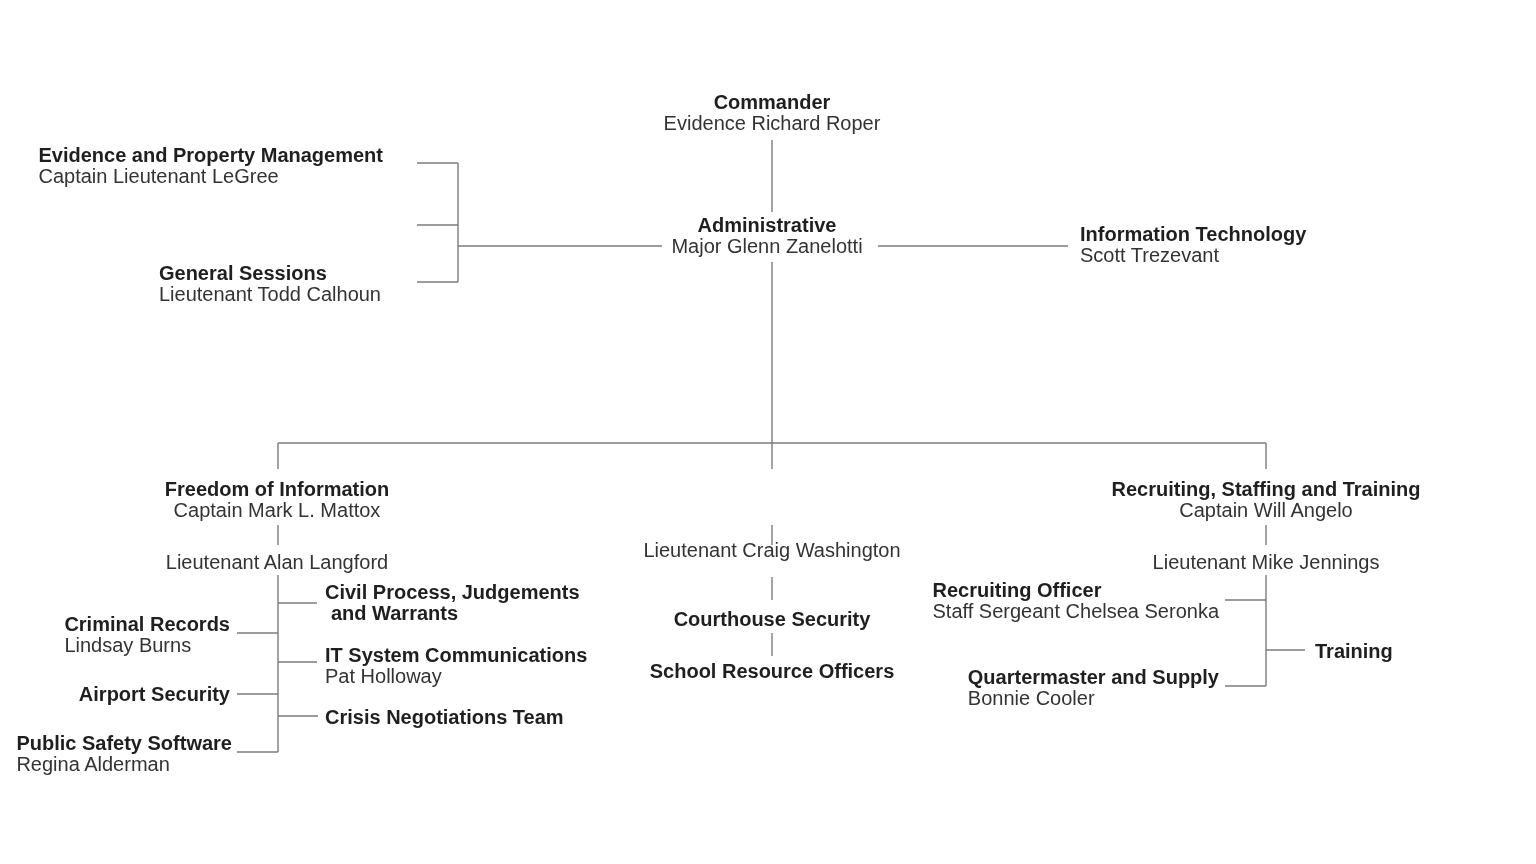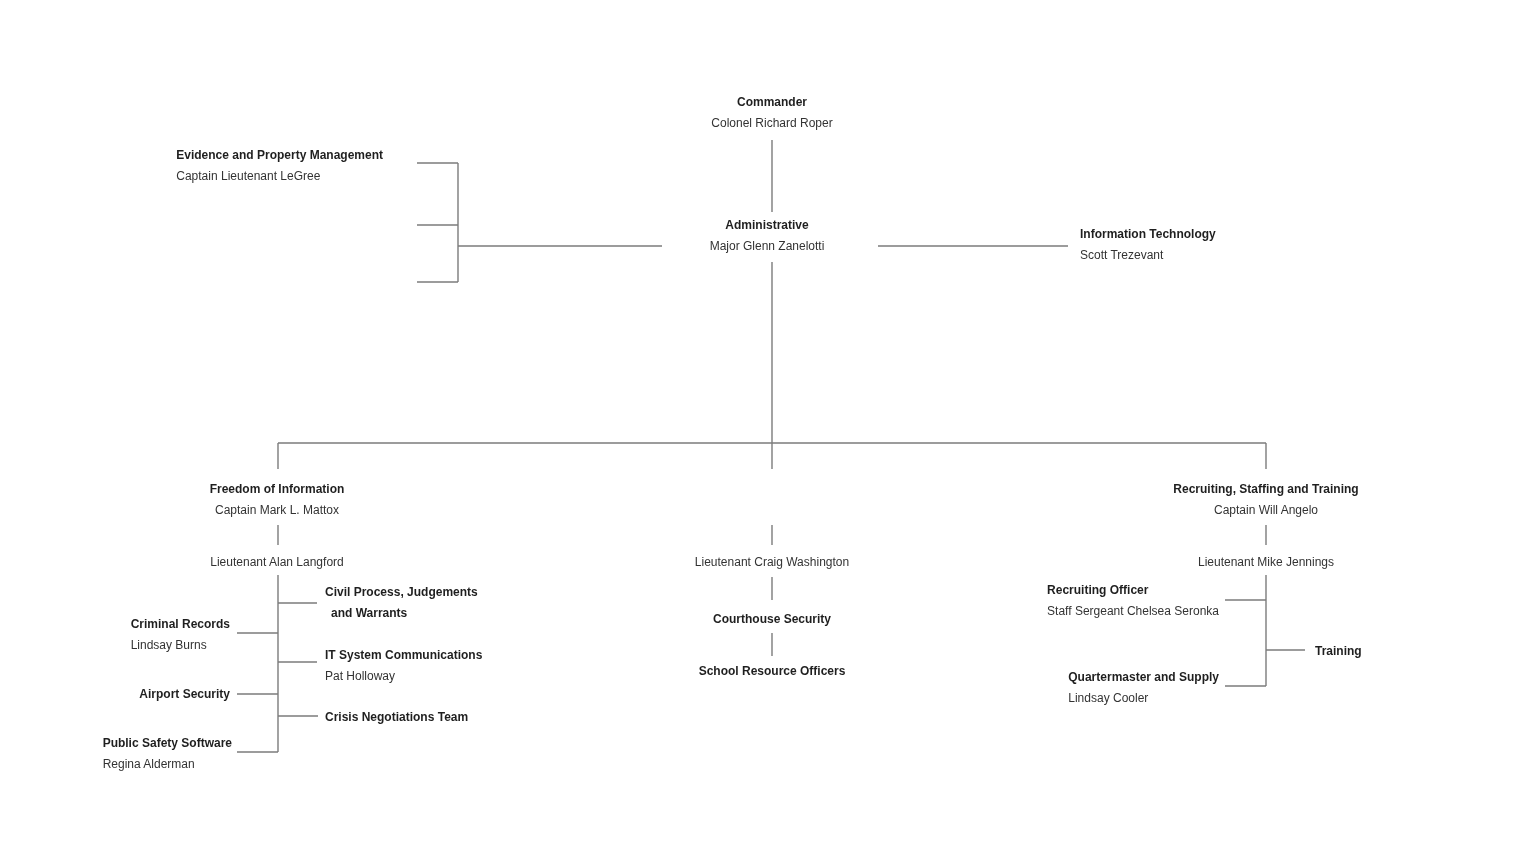"Commander" .node { font-size: 12px -> 20px }
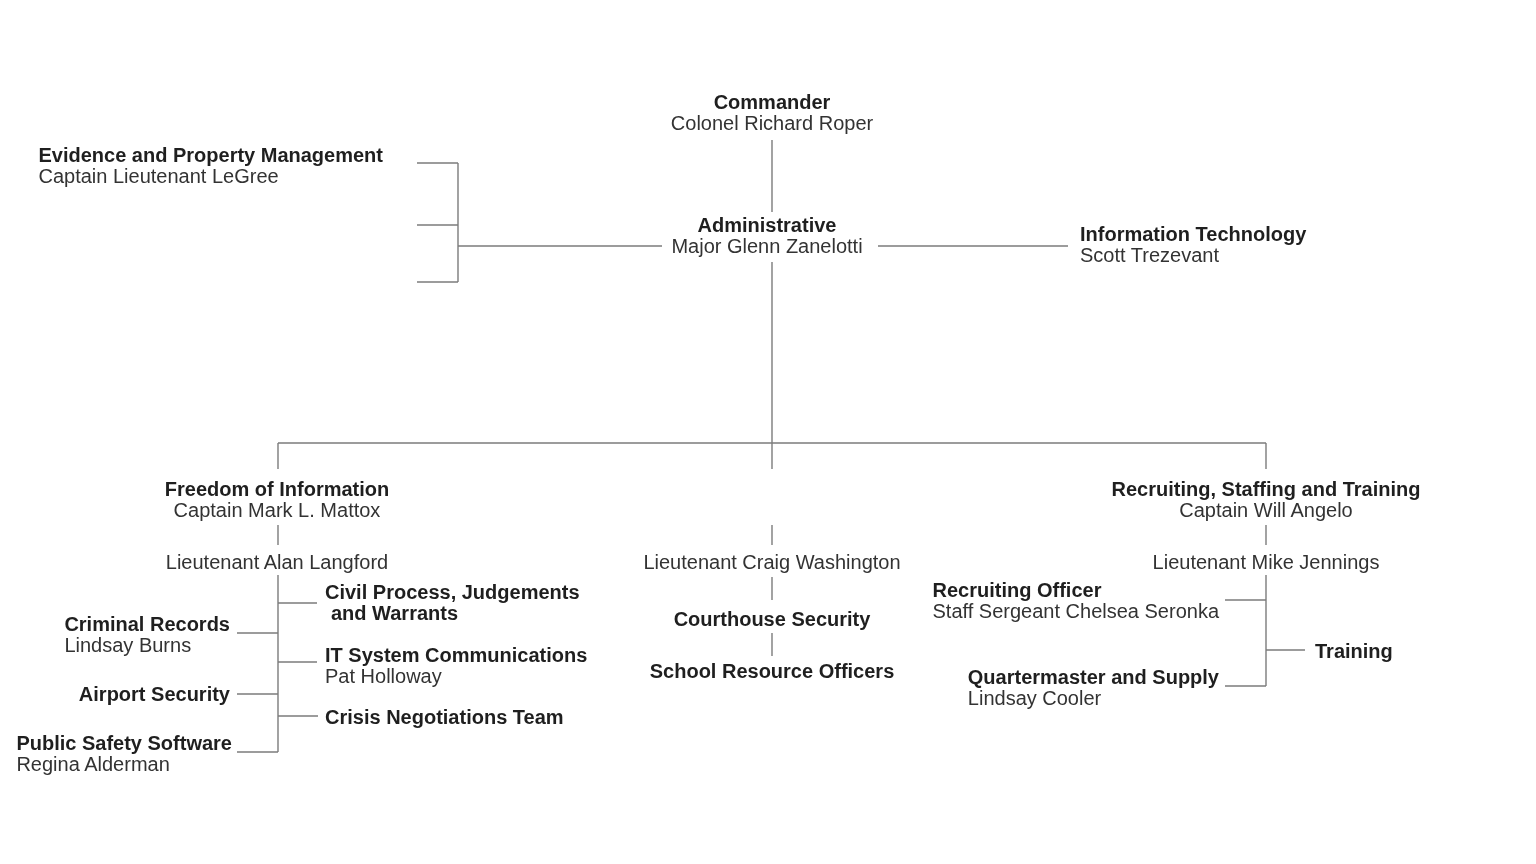"Colonel Richard Roper" div.person { text: Colonel -> Evidence }
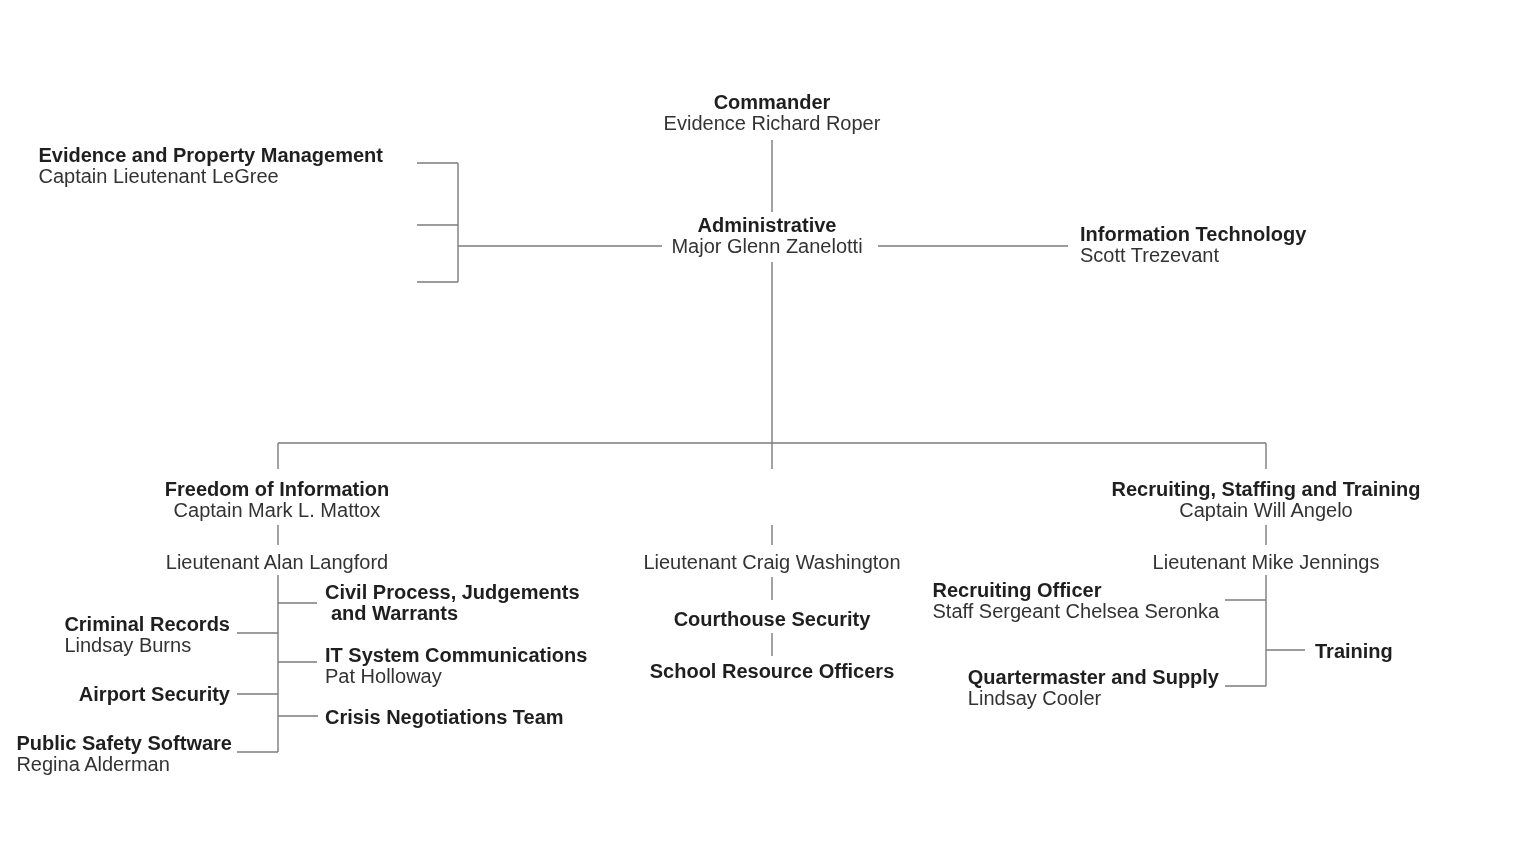"General Sessions" div.node { html: none -> <div> <div>General Sessions</div> <div>Lieutenant Todd Calhoun</div> </div> }
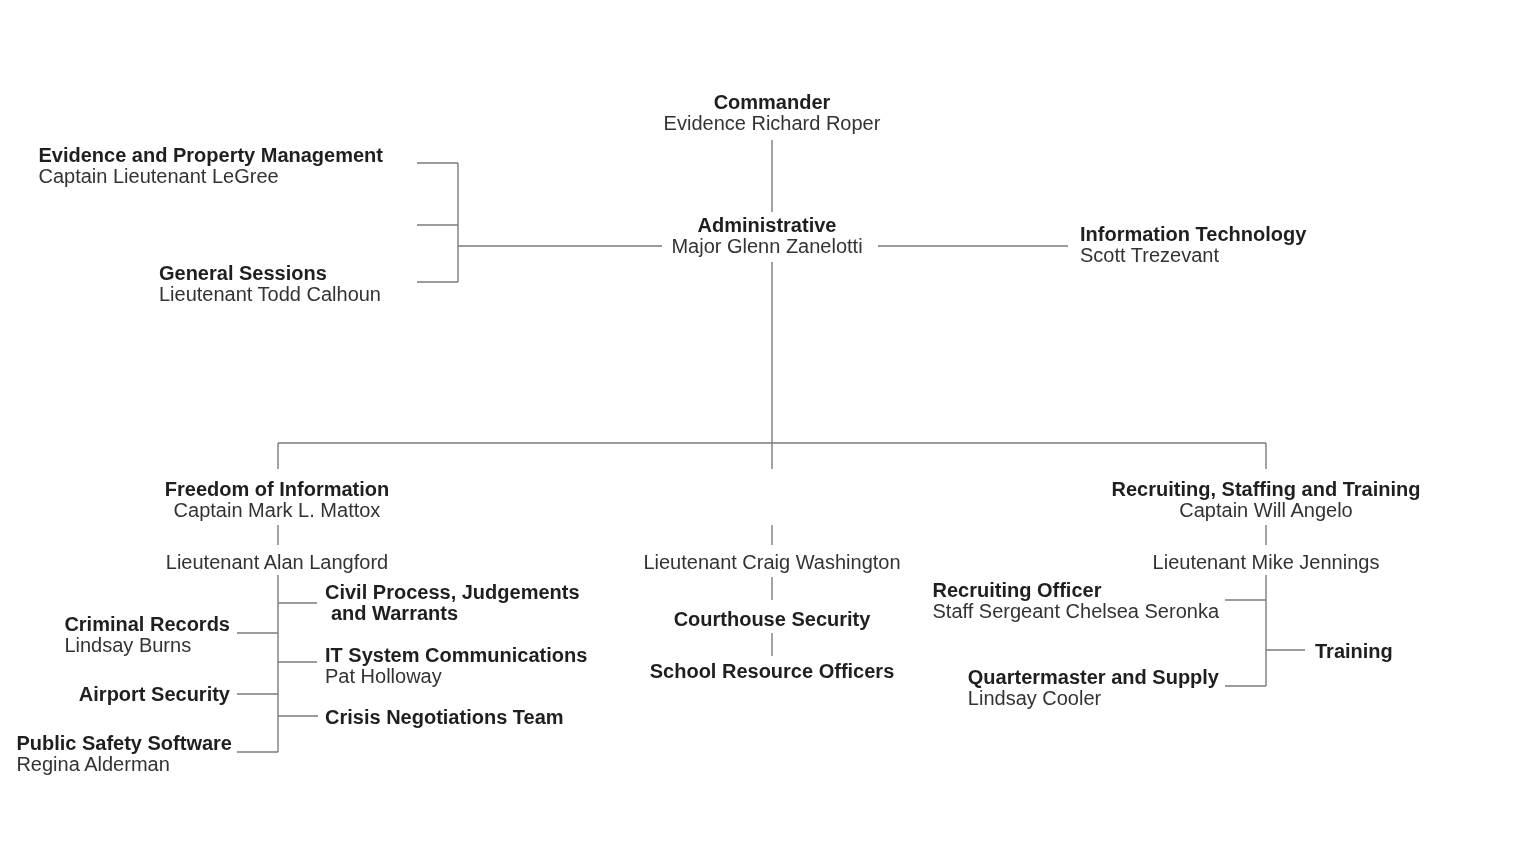"Lieutenant Craig Washington" div.node { top: 552px -> 540px }
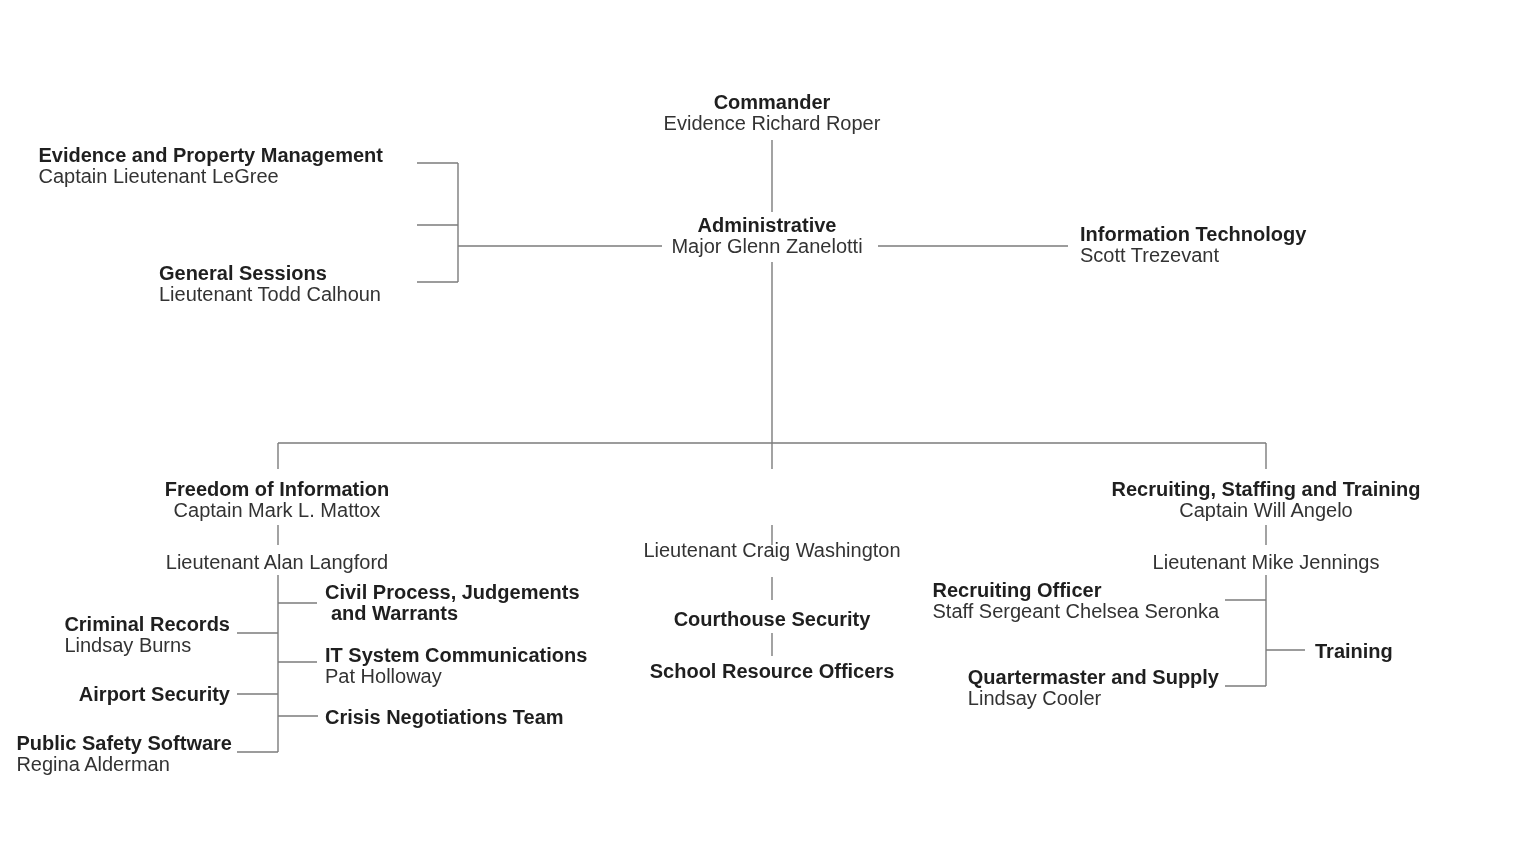"Lindsay Cooler" div.person { text: Lindsay -> Bonnie }
